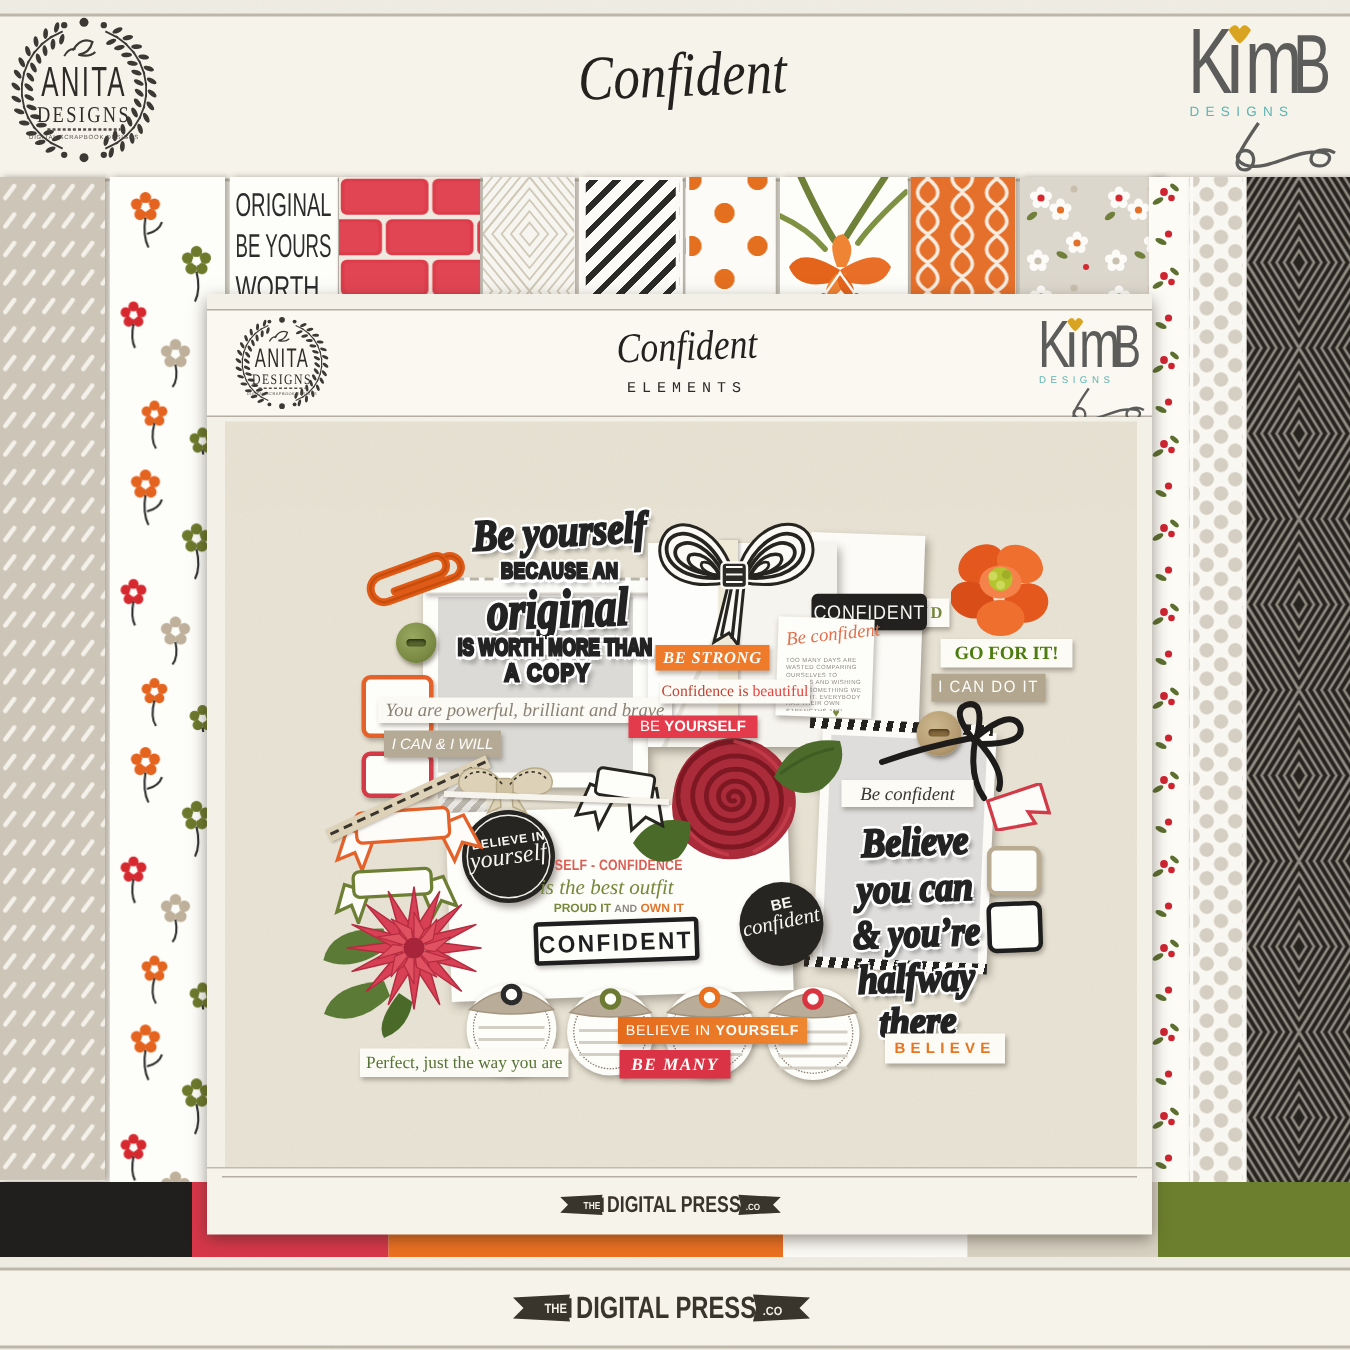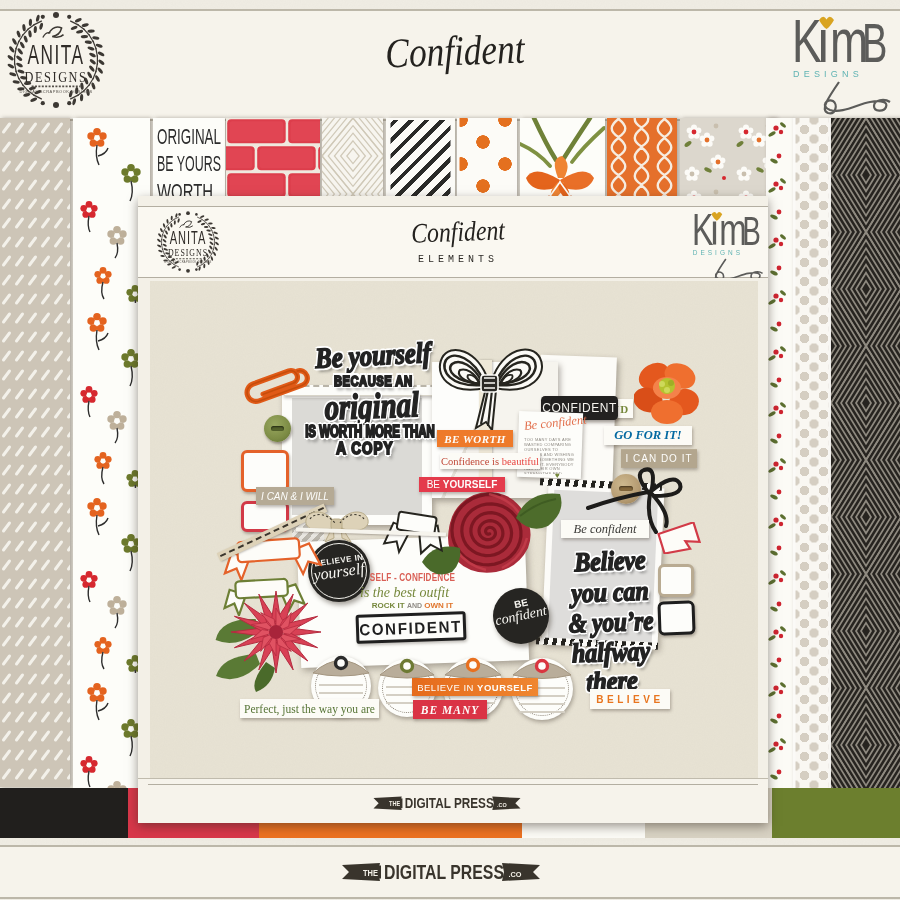"BE WORTH" div.strip { text: WORTH -> STRONG }
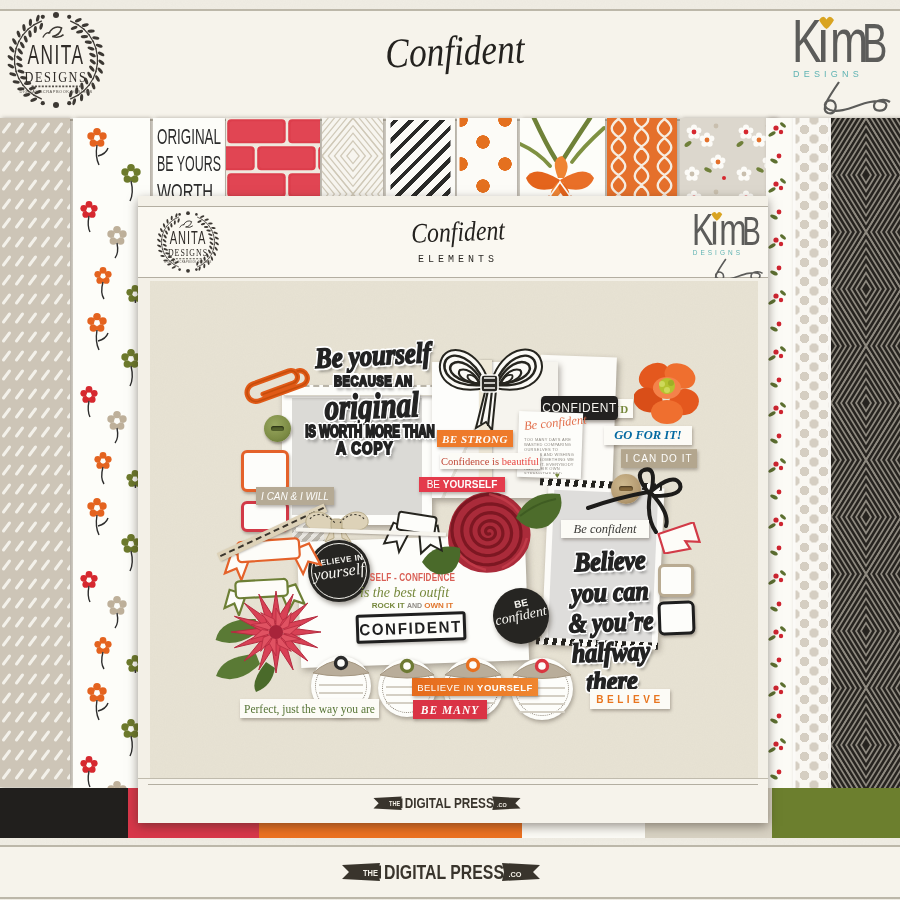"GO FOR IT!" div.strip { color: #0369a1 -> #4d7c0f; font-style: italic -> none; left: 604px -> 627px }
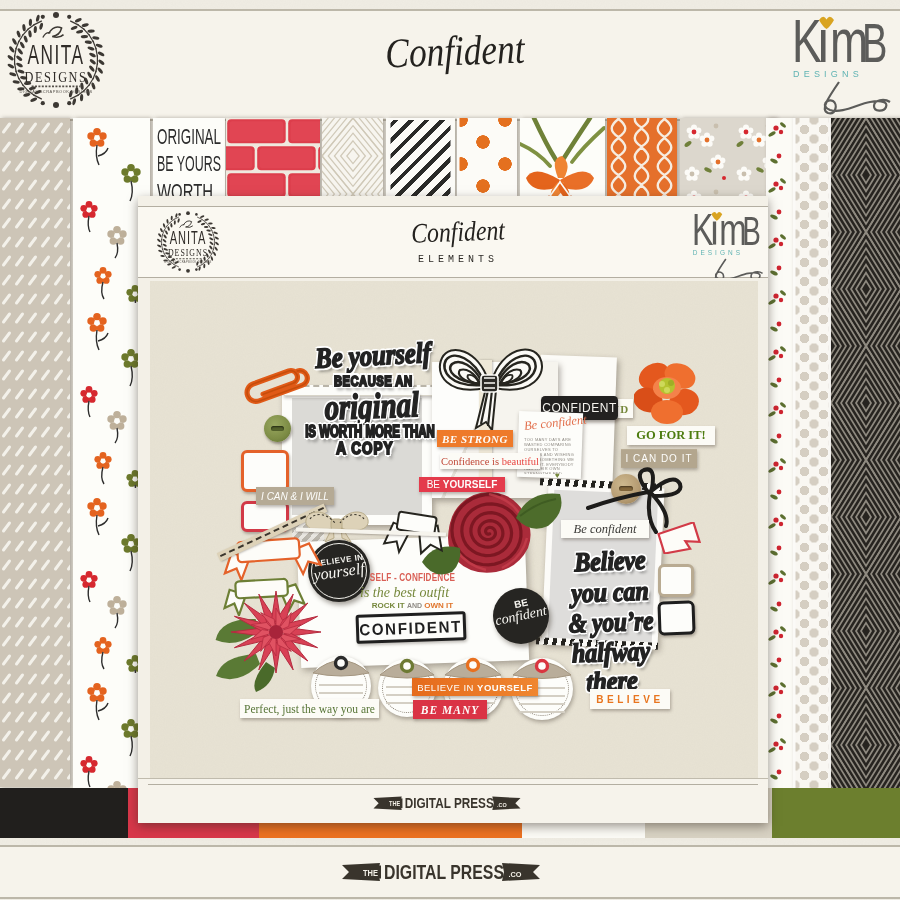"You are powerful, brilliant and" div.strip { html: none -> <div>You are powerful, brilliant and brave</div> }
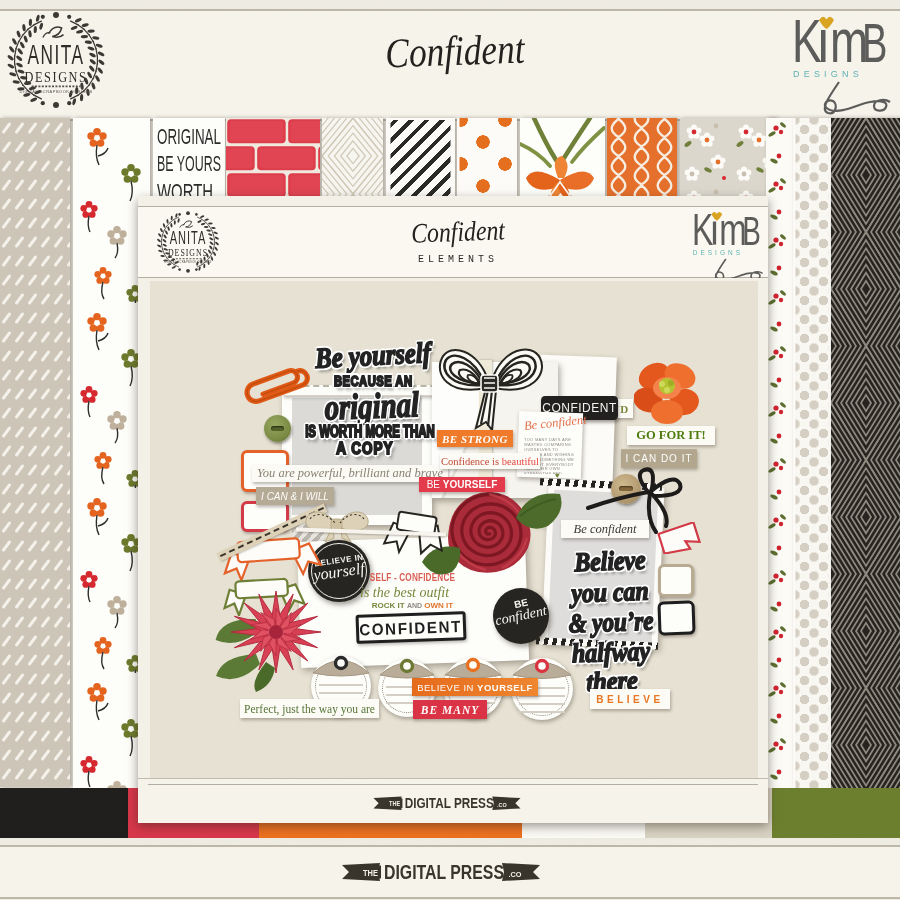"ROCK IT" span { text: ROCK -> PROUD }
